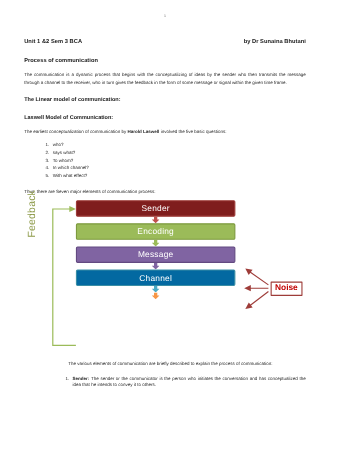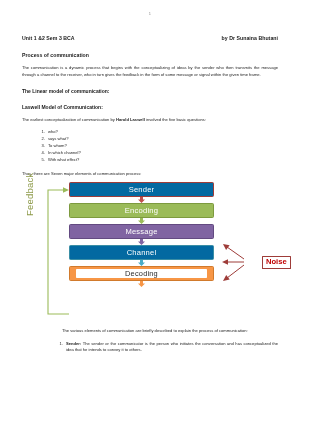"Sender" .node.sender { background: #0369a1 -> #7f1d1d }
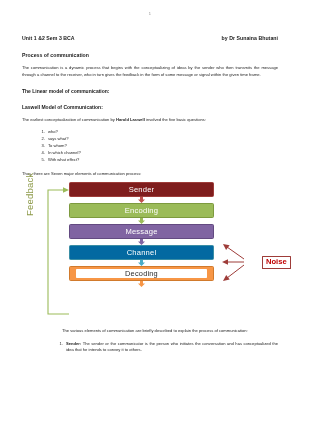"Noise" .noise-box { margin-left: 16px -> none }
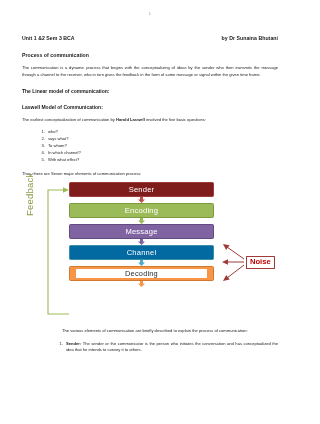"Decoding" div.node { html: <div> <div>Decoding</div> </div> -> none }
